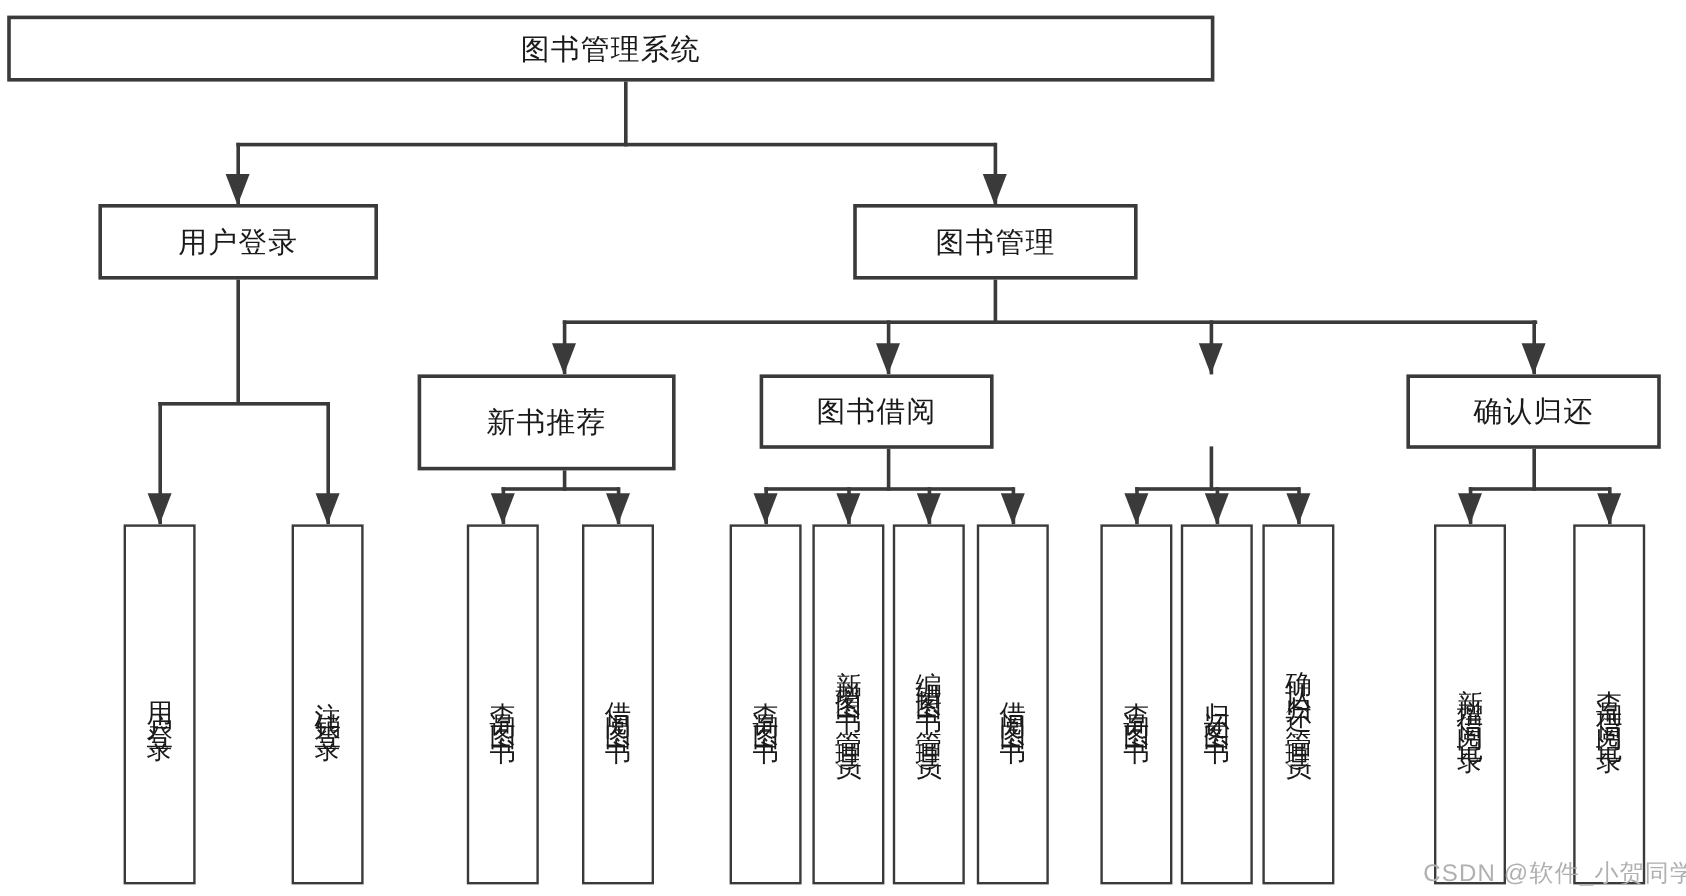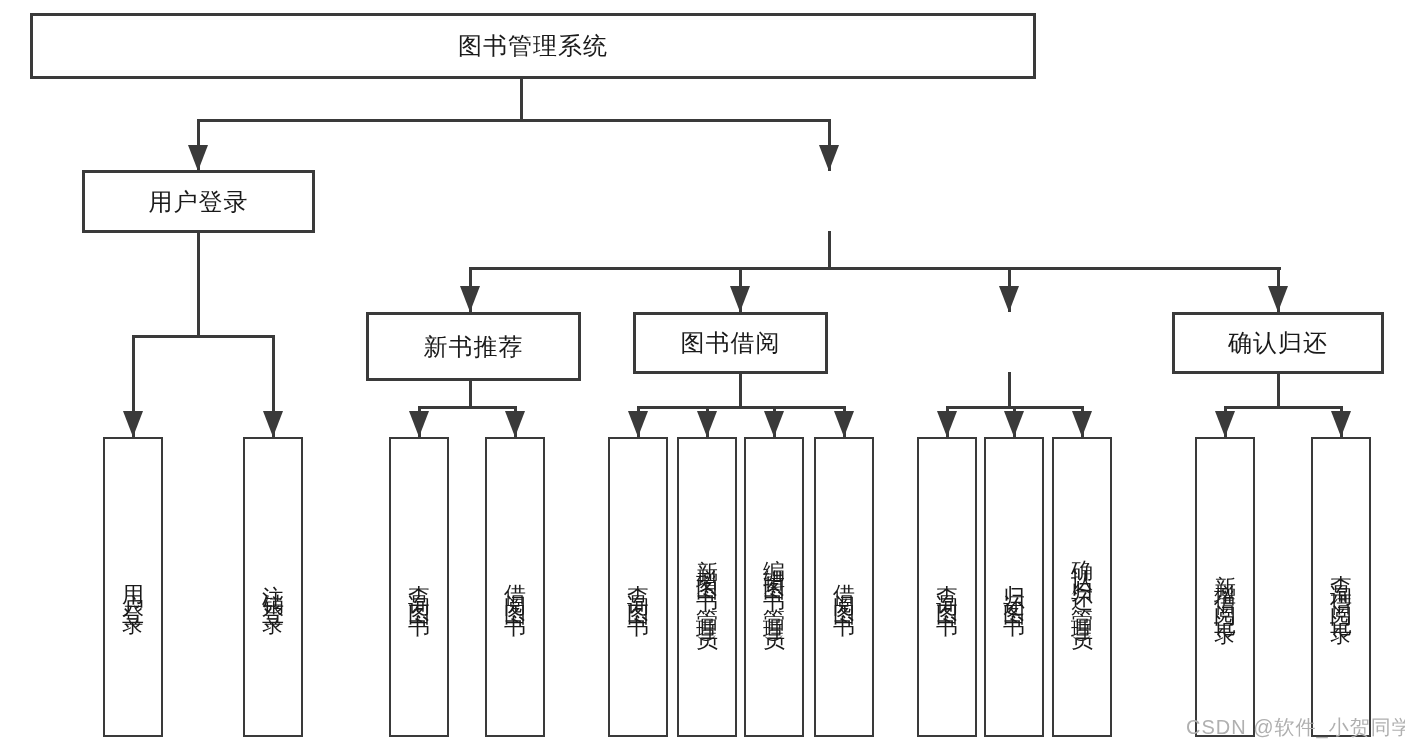"图书管理系统" div.box { height: 66px -> 55px; left: 30px -> 6px }
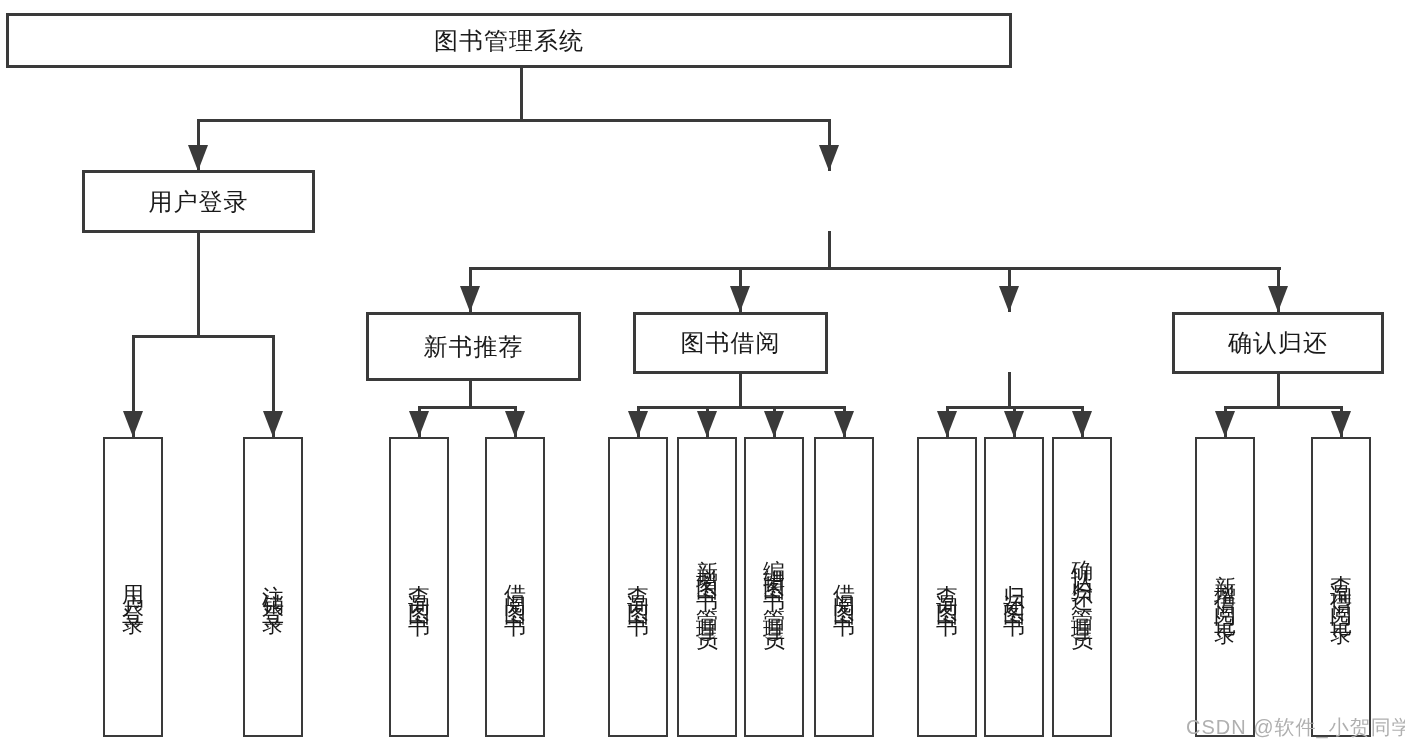"图书管理" div.box { html: none -> <div> <span>图书管理</span> </div> }
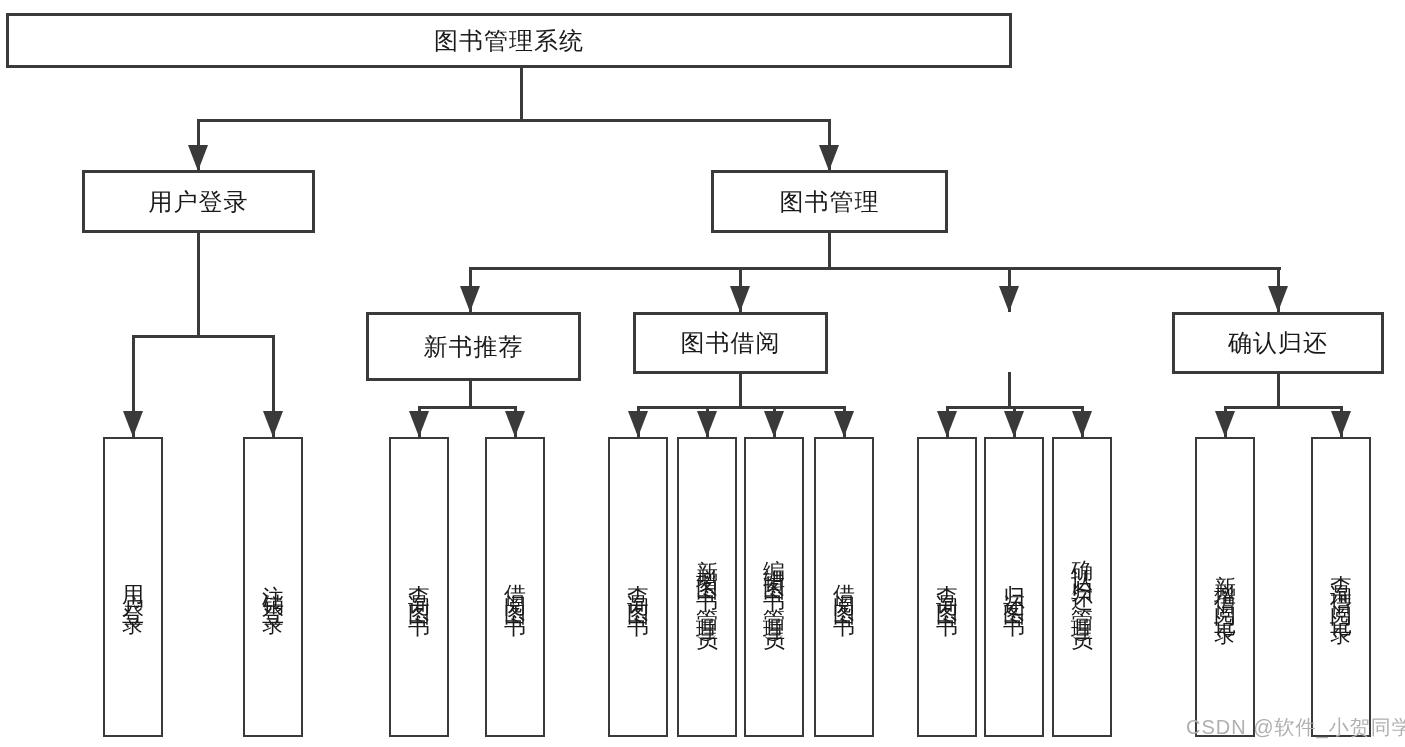"新书推荐" div.box { height: 69px -> 80px; left: 366px -> 348px }
